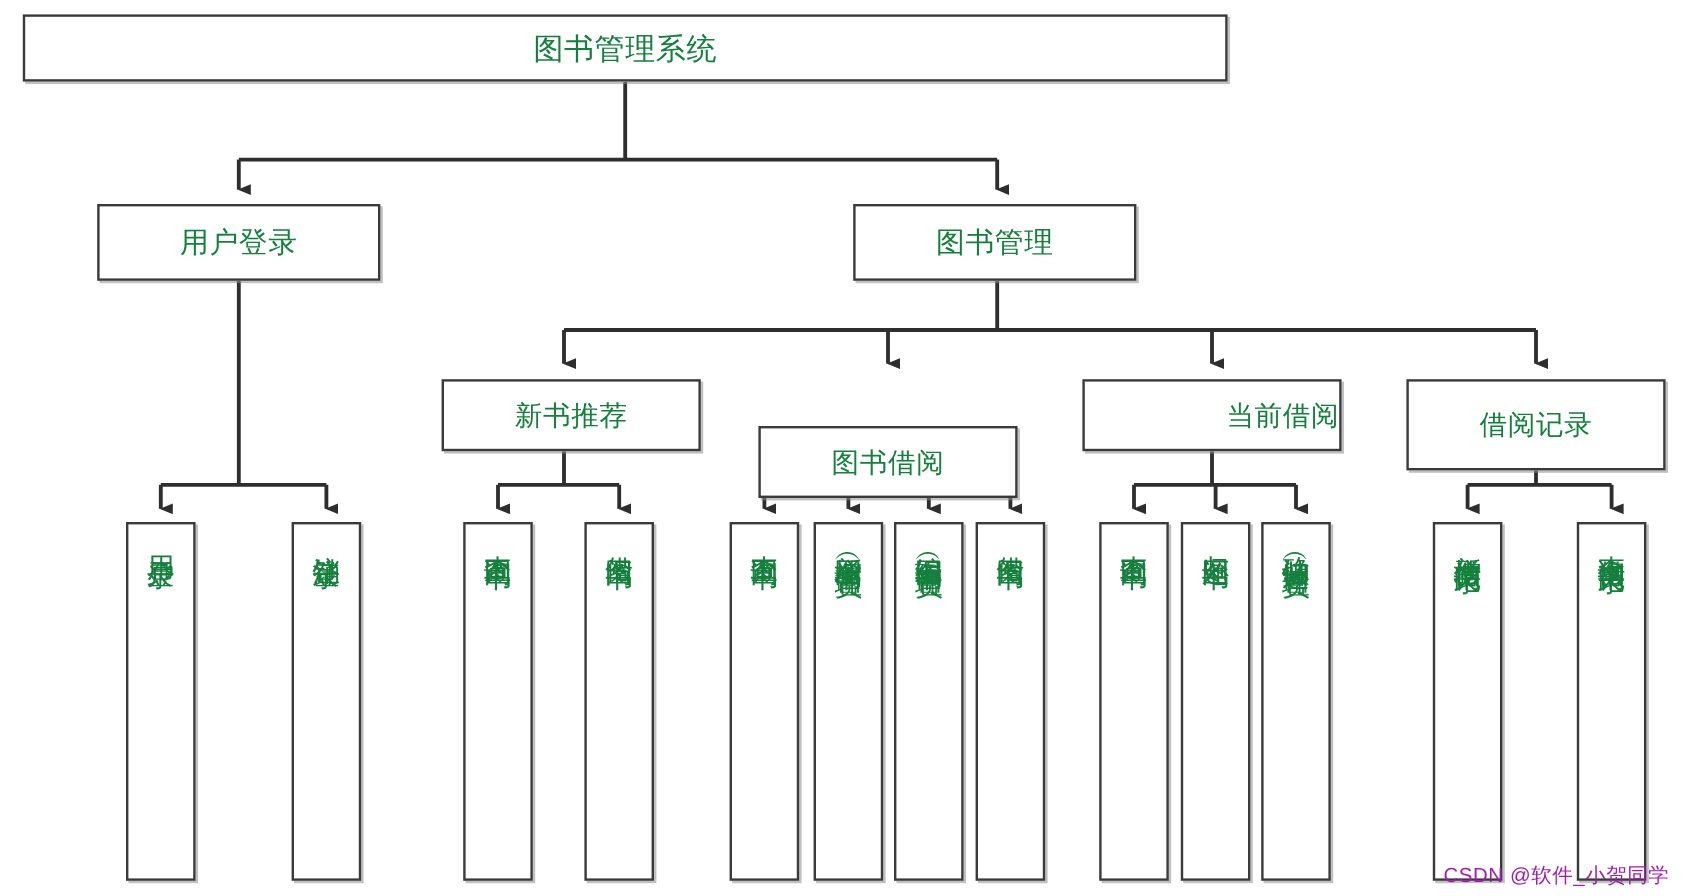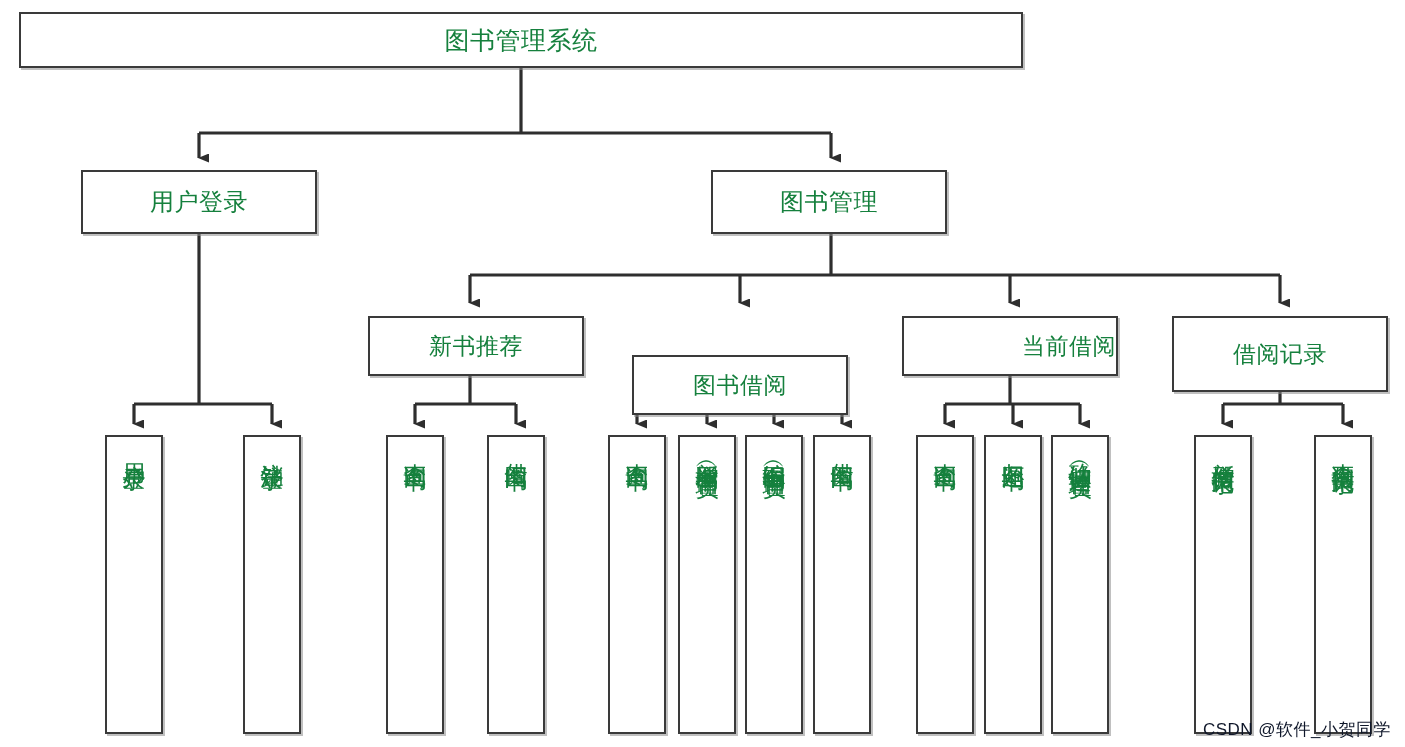"CSDN @软件_小贺同学" .watermark { color: #0f172a -> #a21caf }
